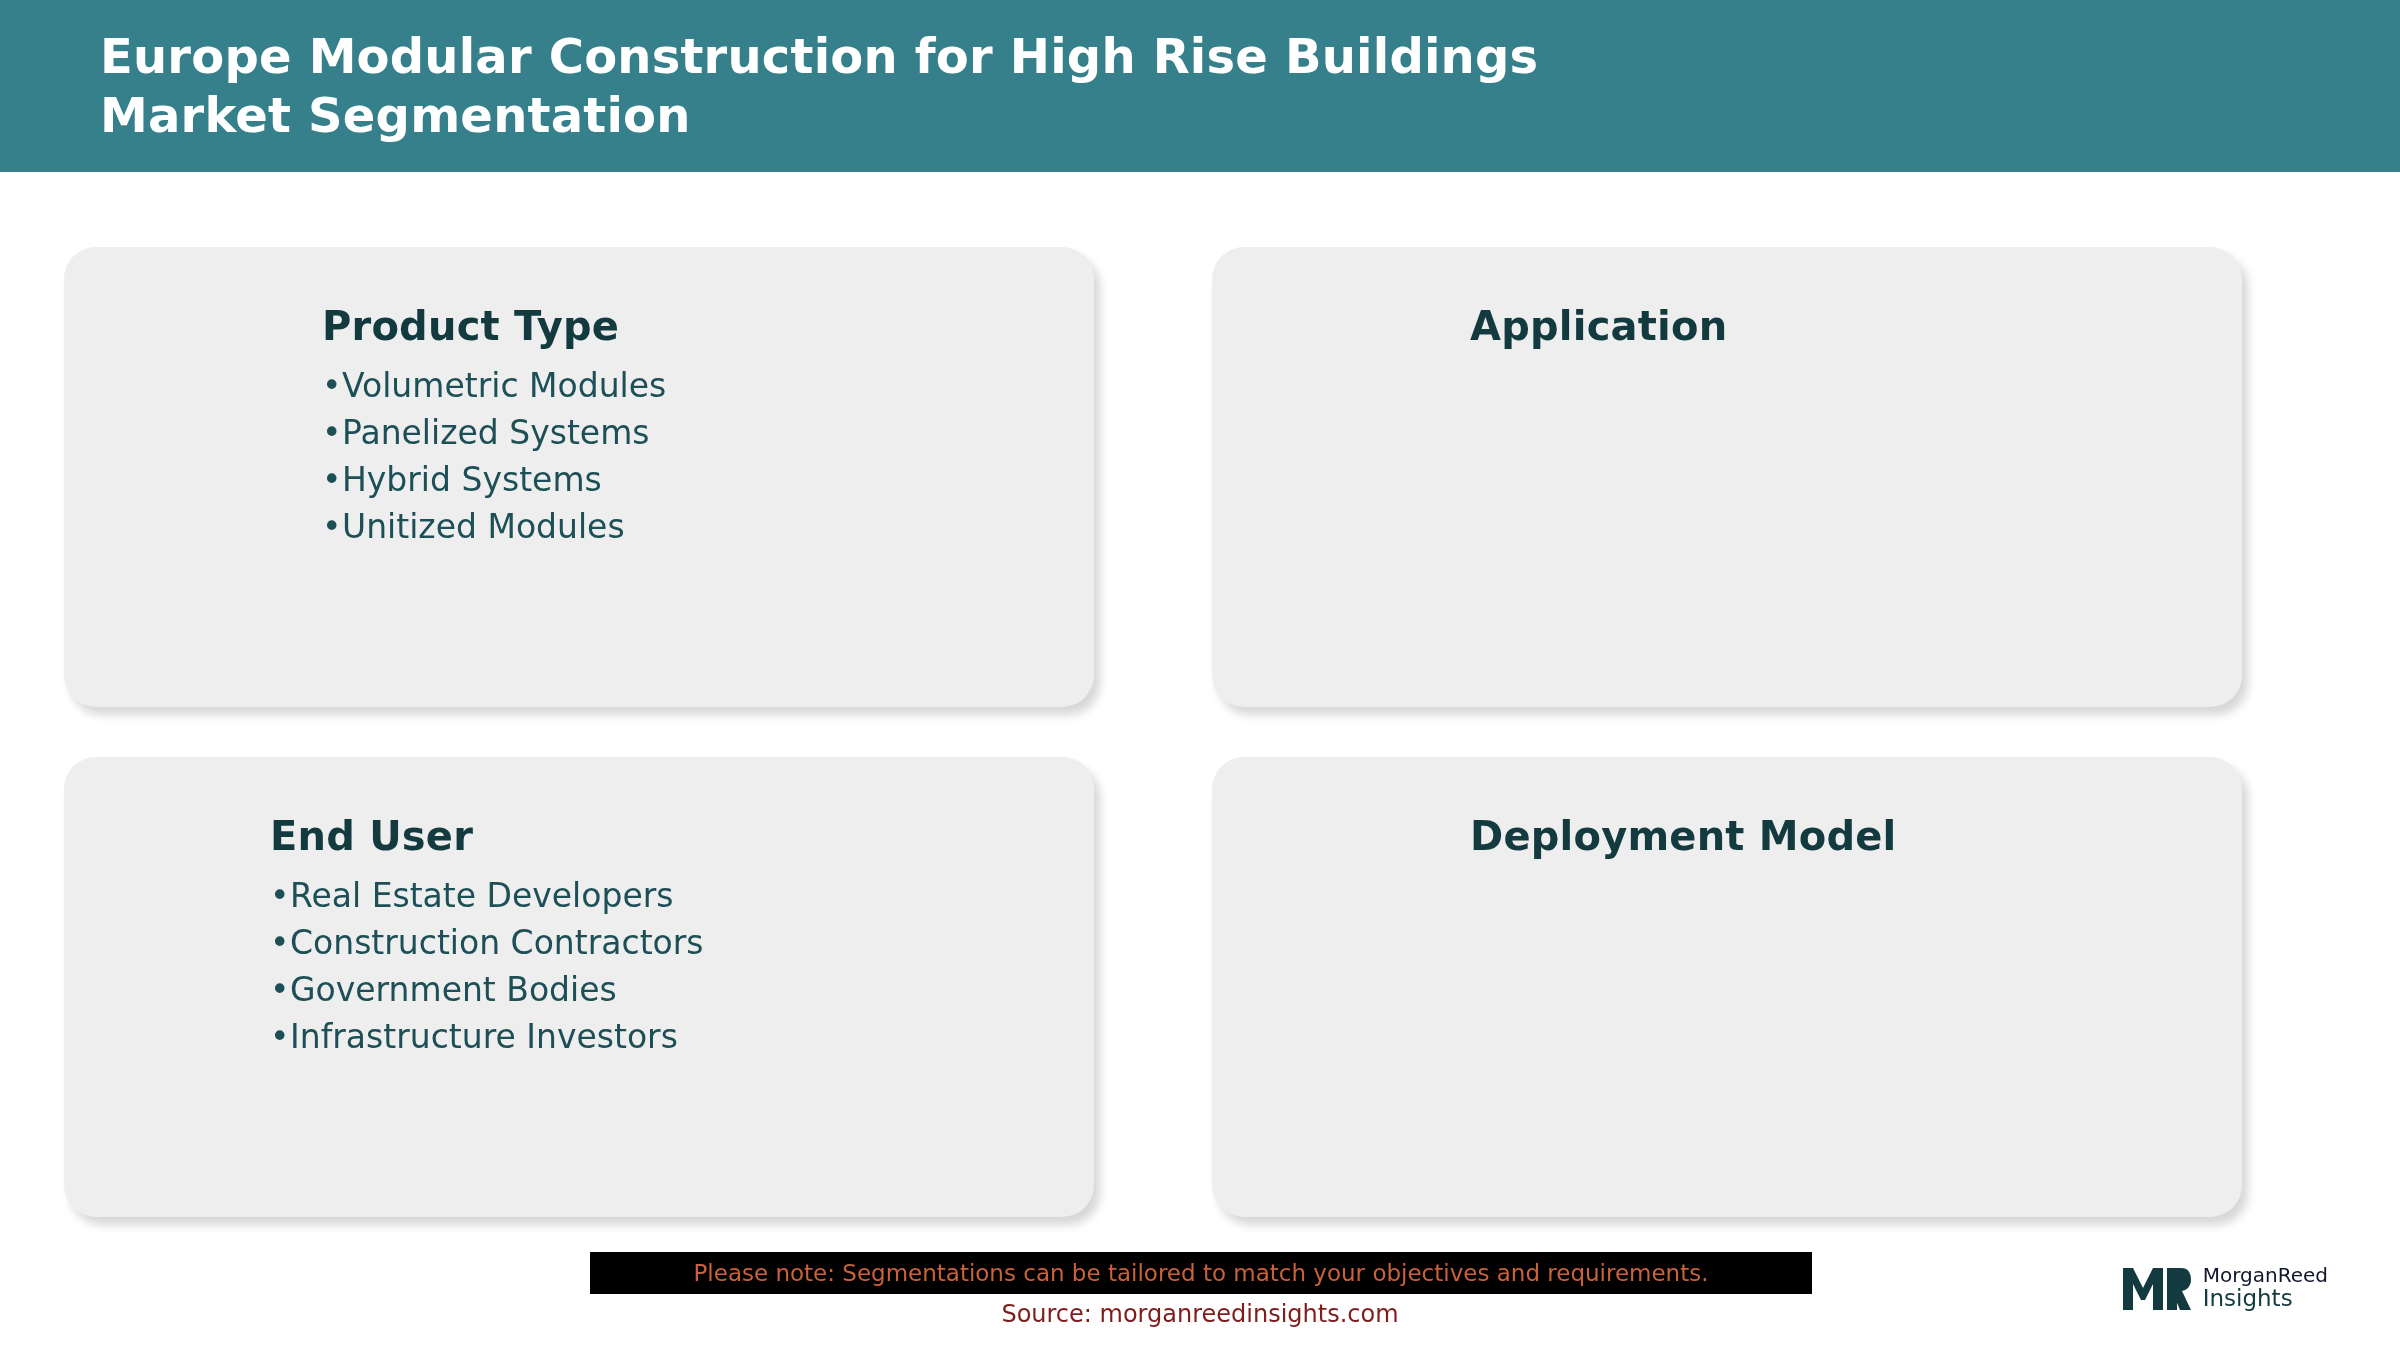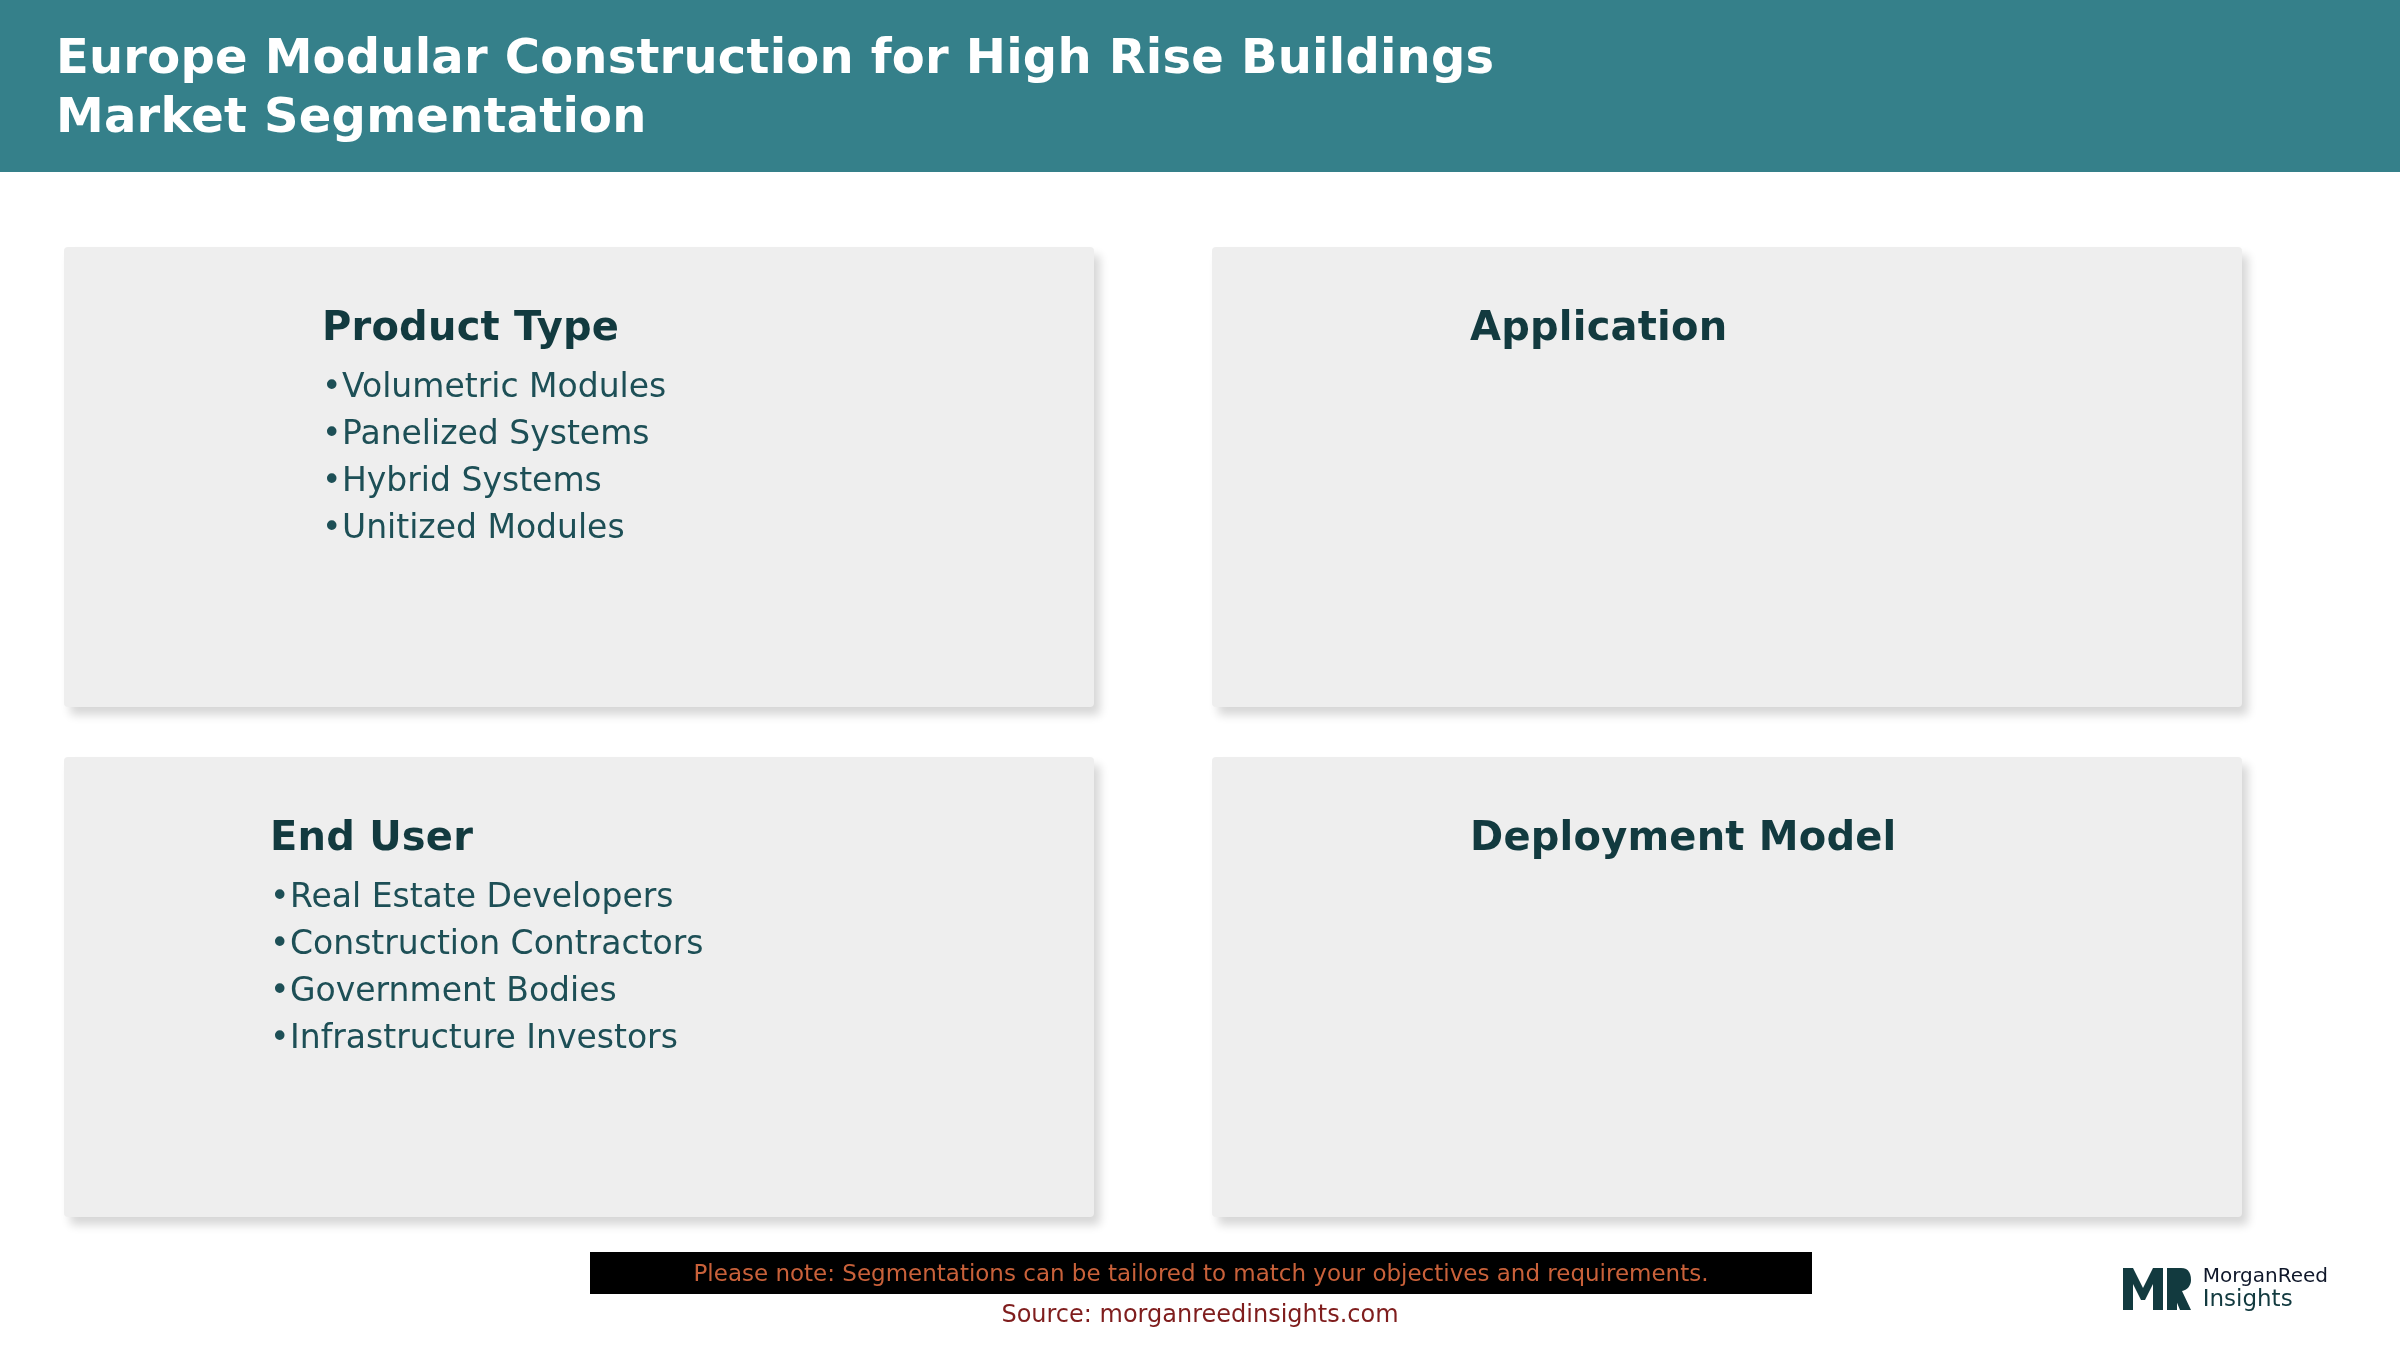"Europe Modular Construction for High" .header-title { padding-left: 56px -> 100px }
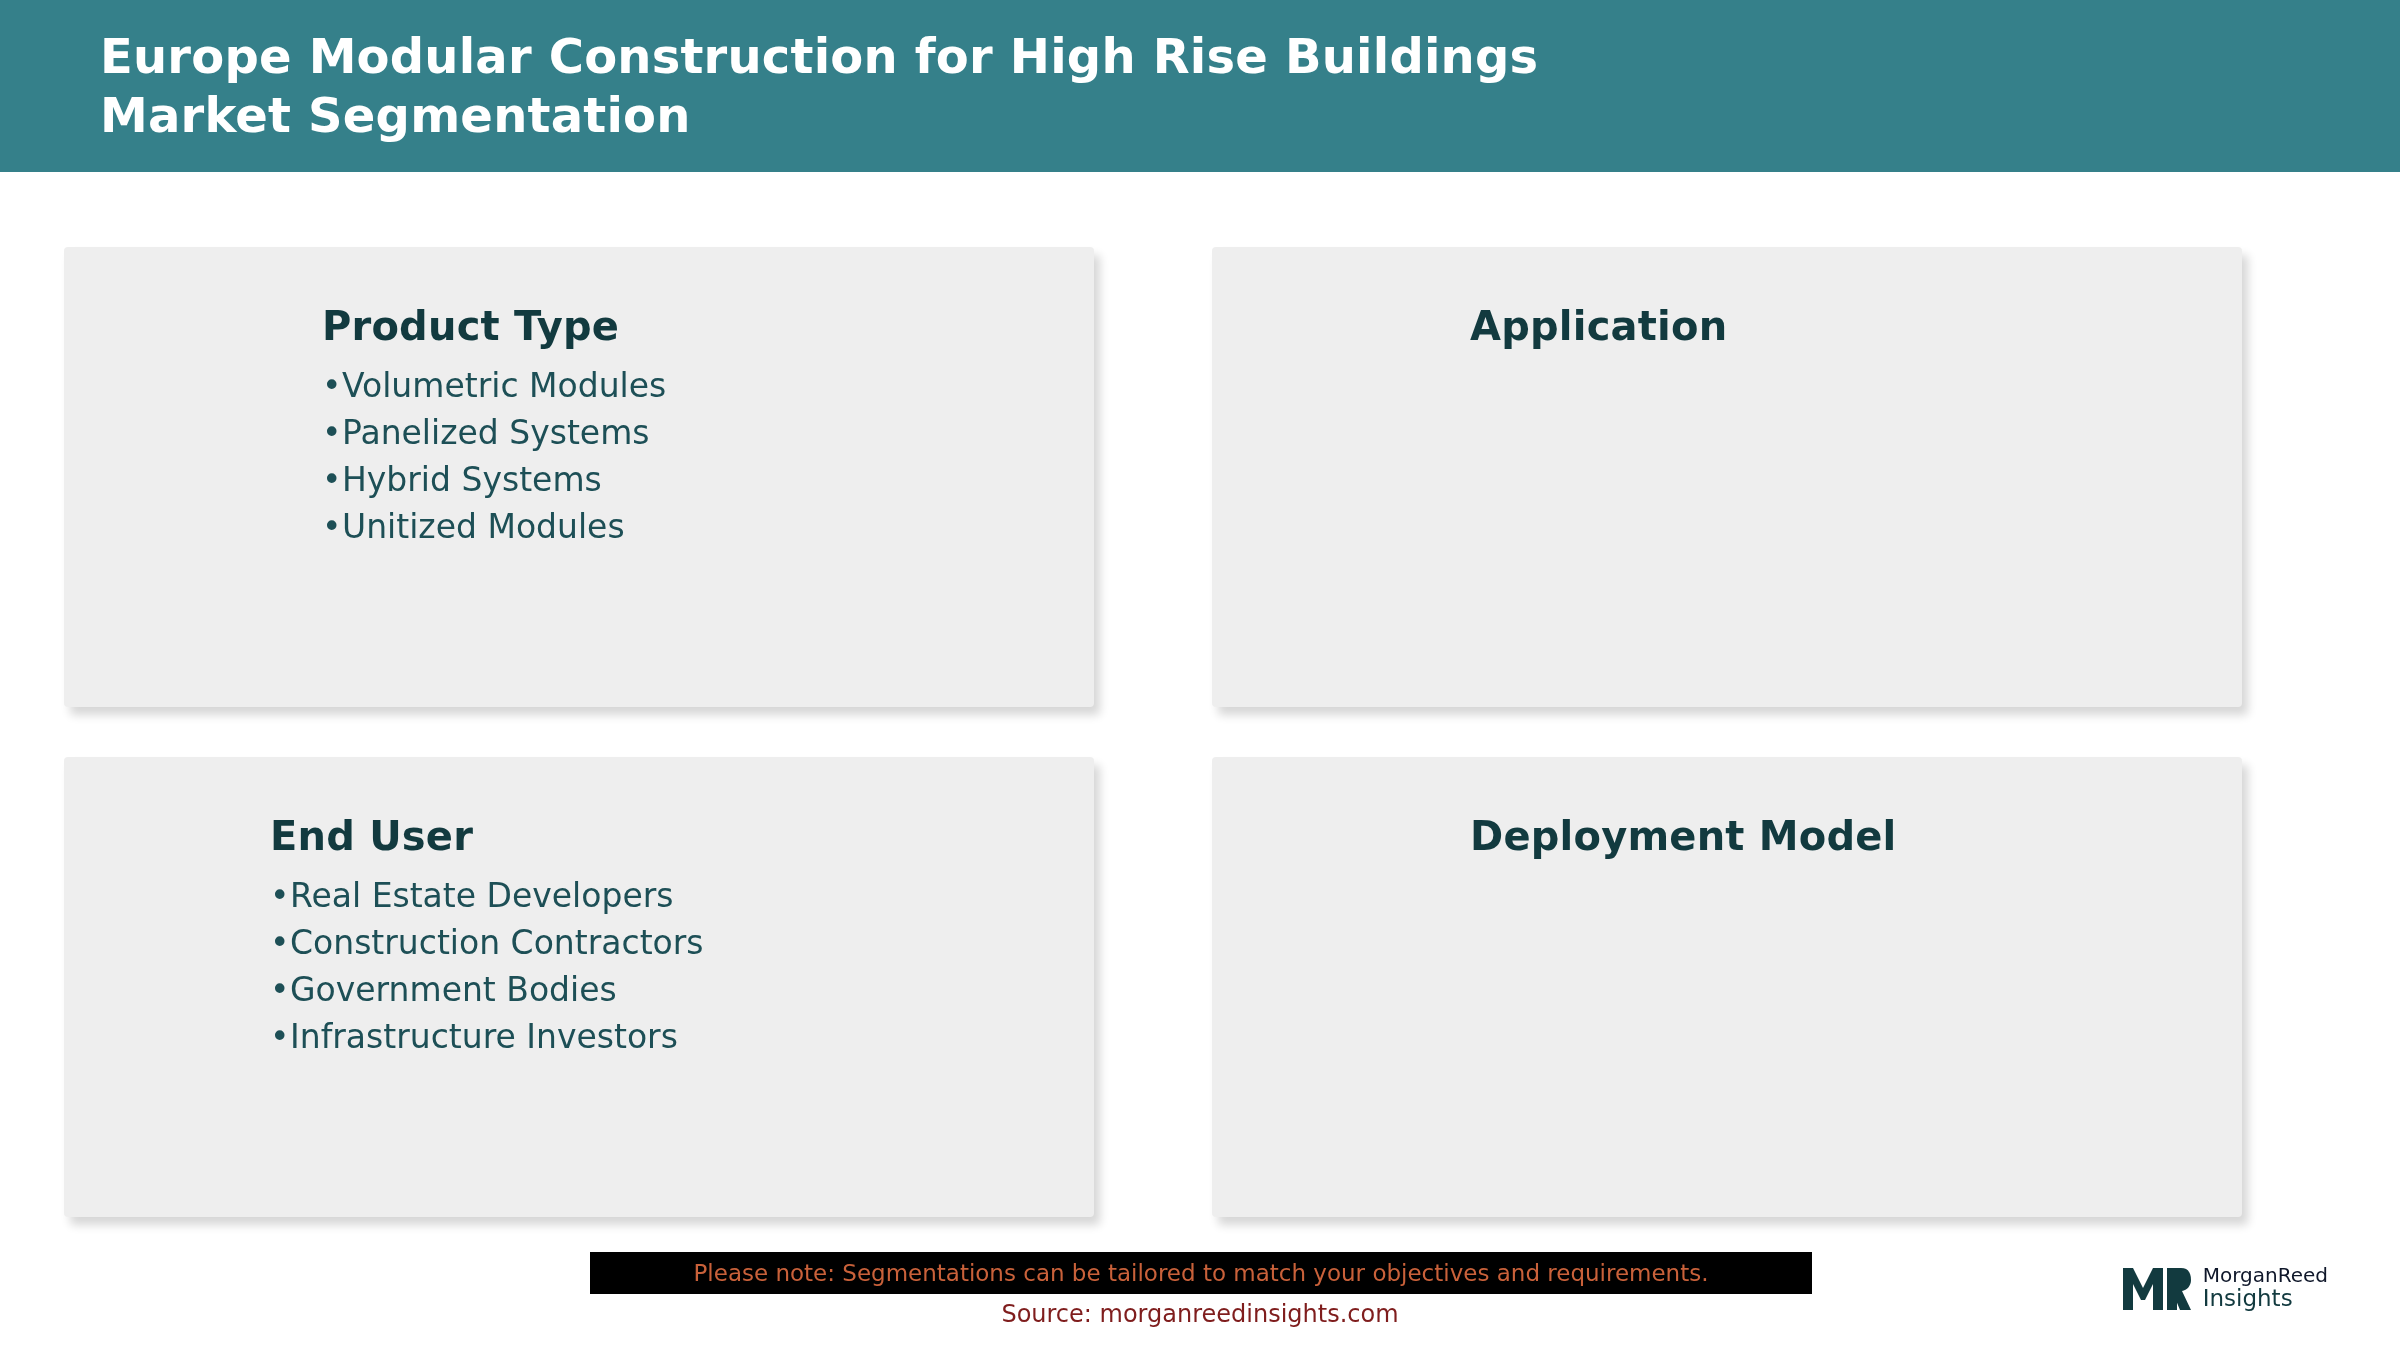"Product Type" .card { border-radius: 4px -> 32px }
